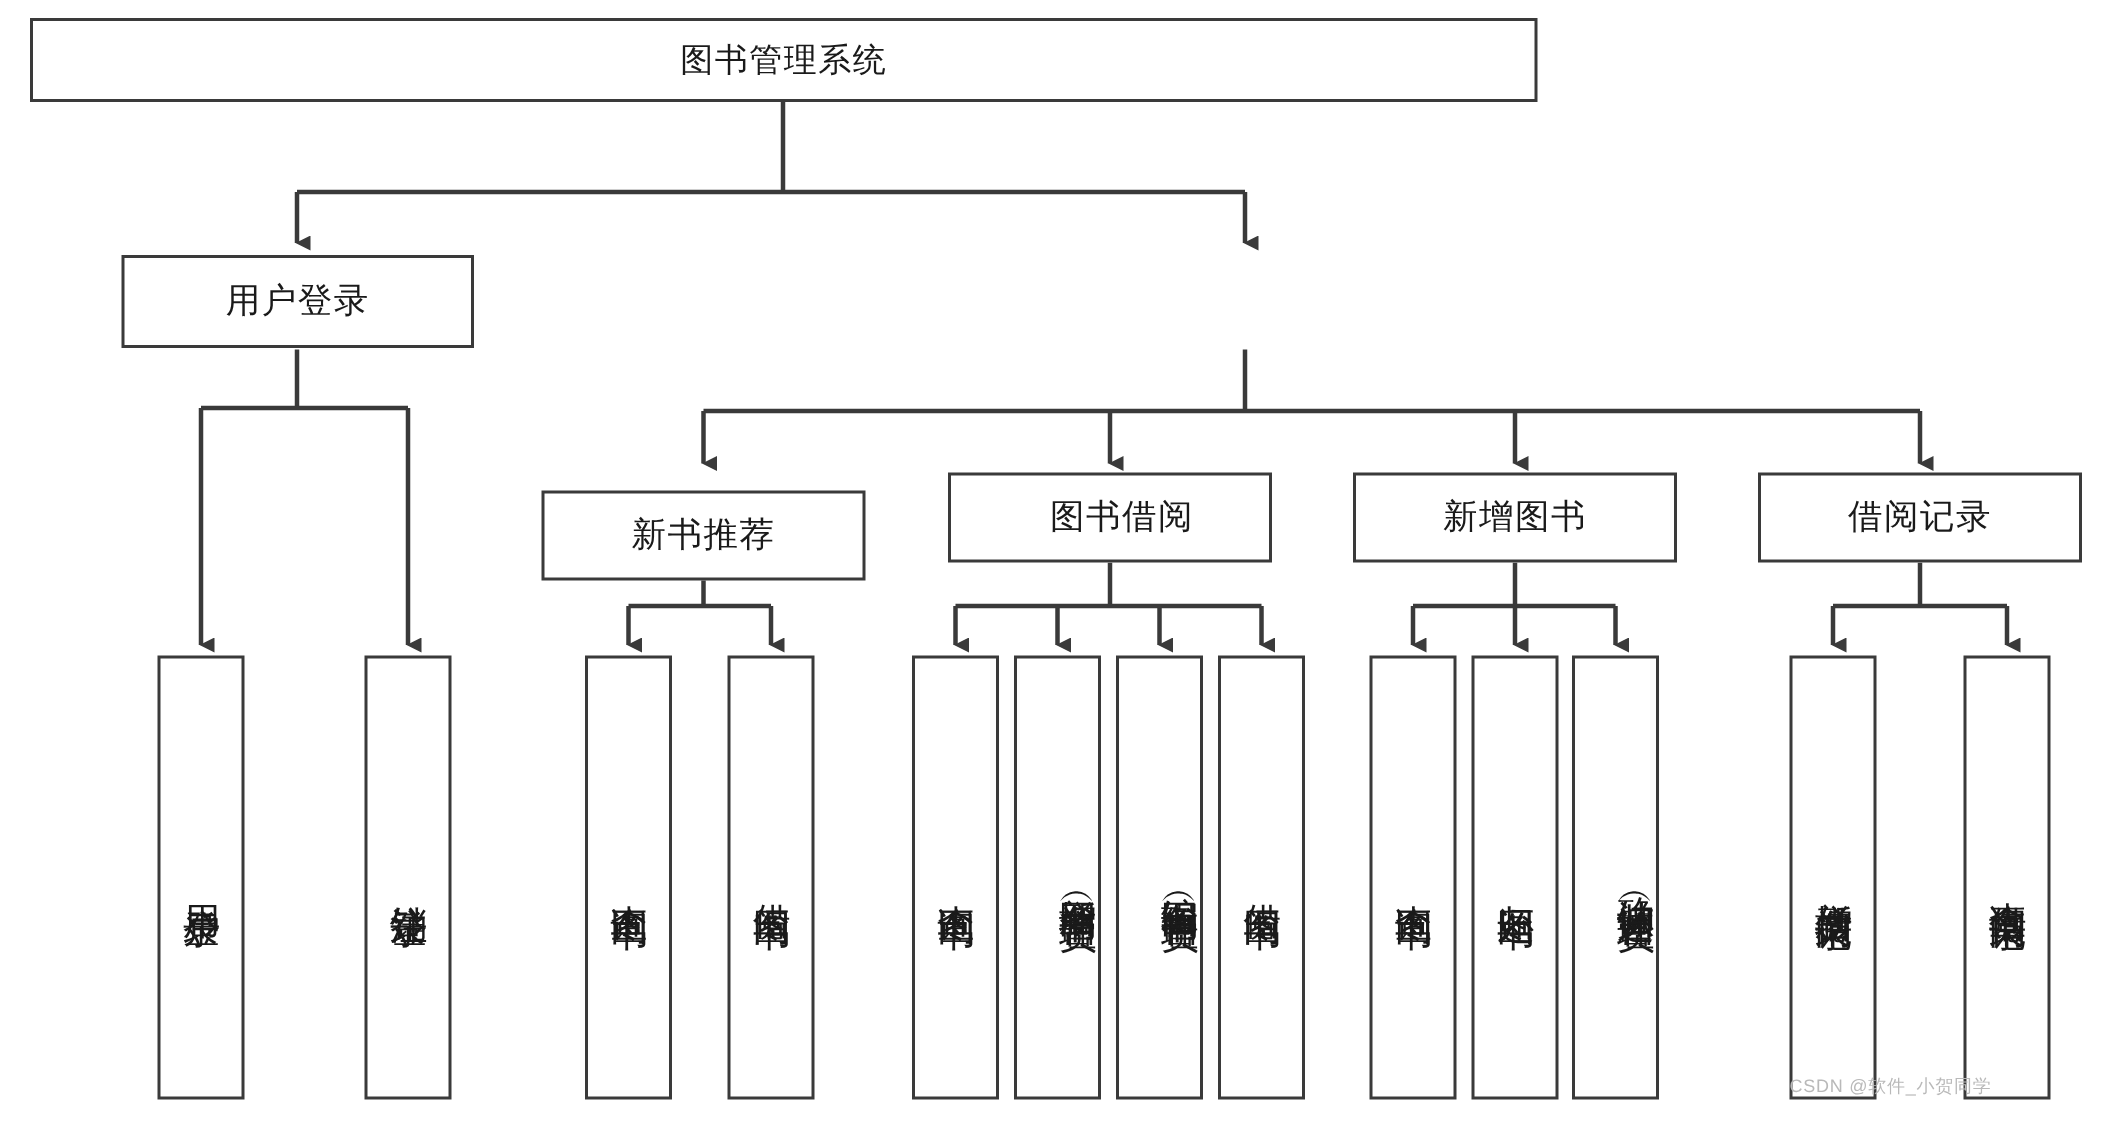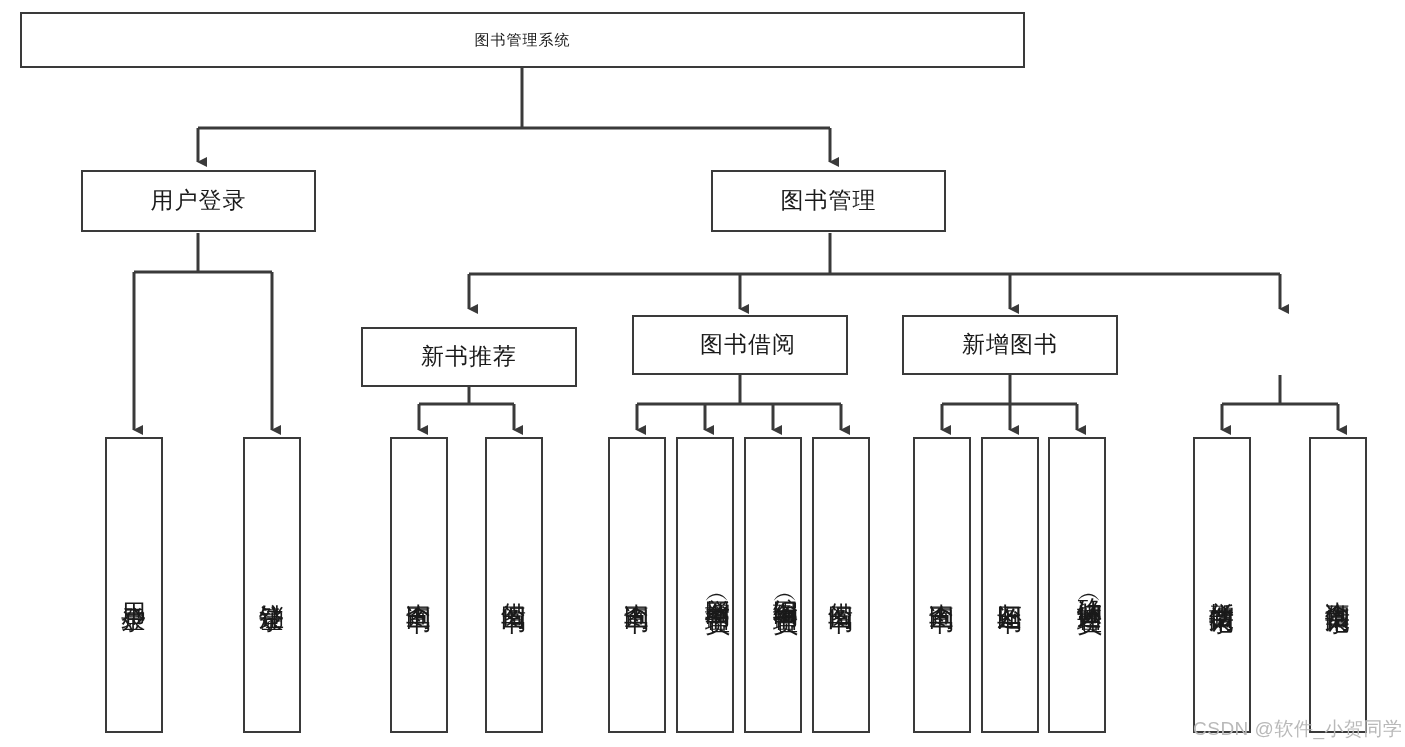"图书管理系统" .node-root { font-size: 15px -> 22px }
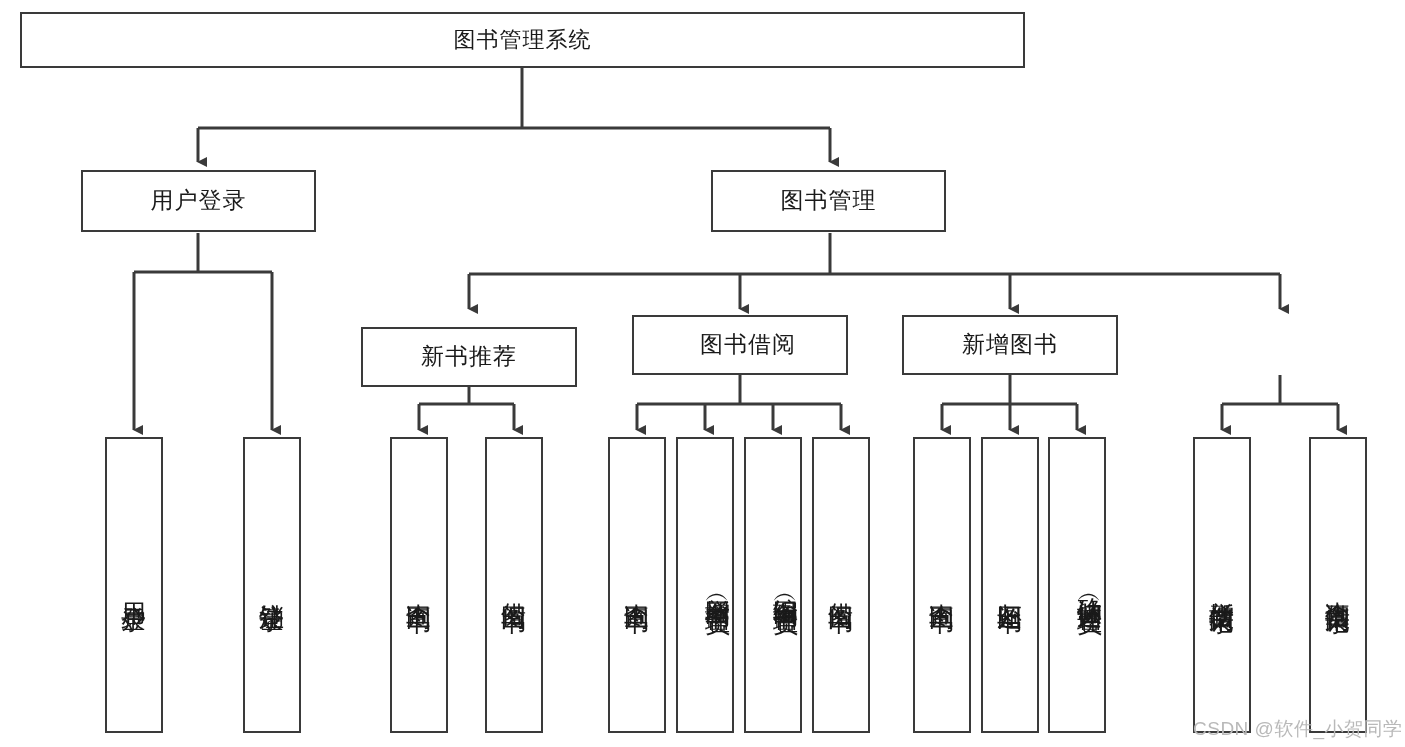"图书管理" div.node { html: <div>图书管理</div> -> none }
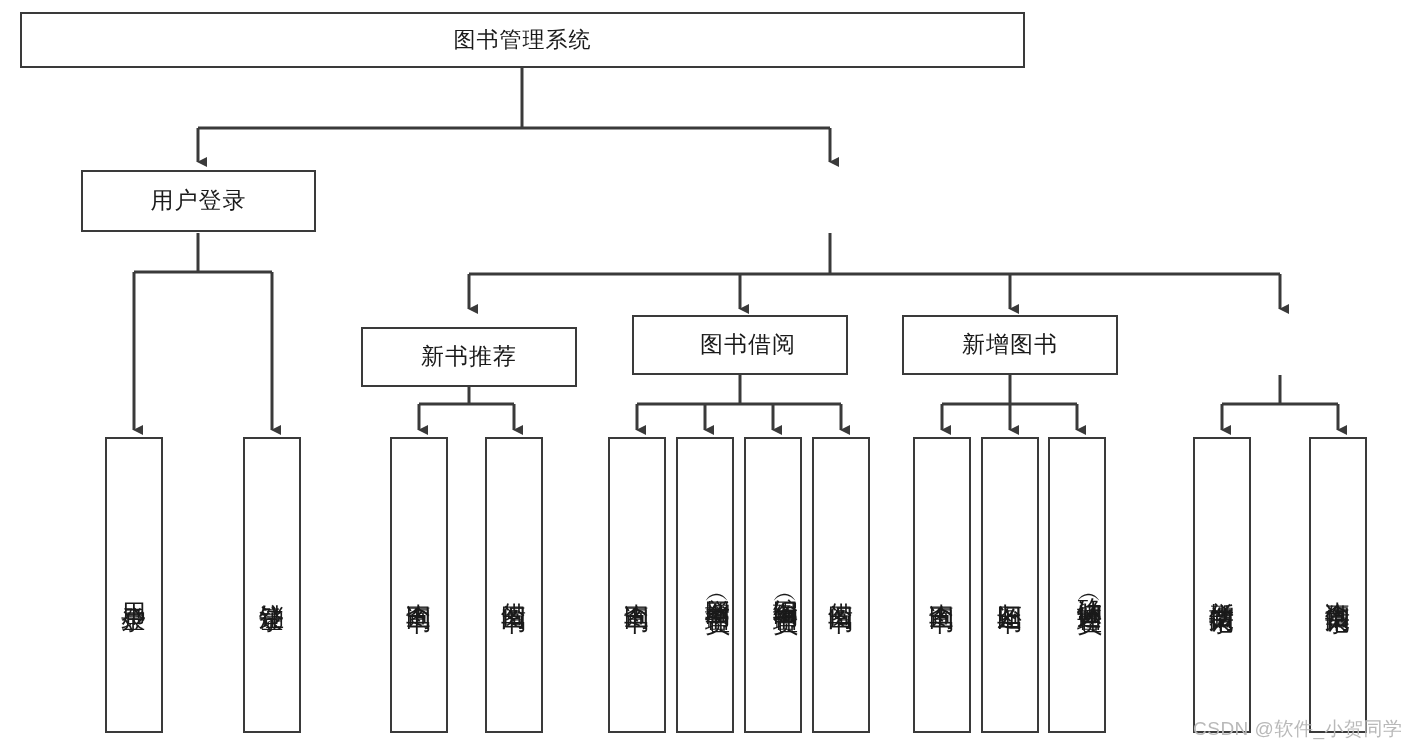"借阅记录" div.node { html: none -> <div>借阅记录</div> }
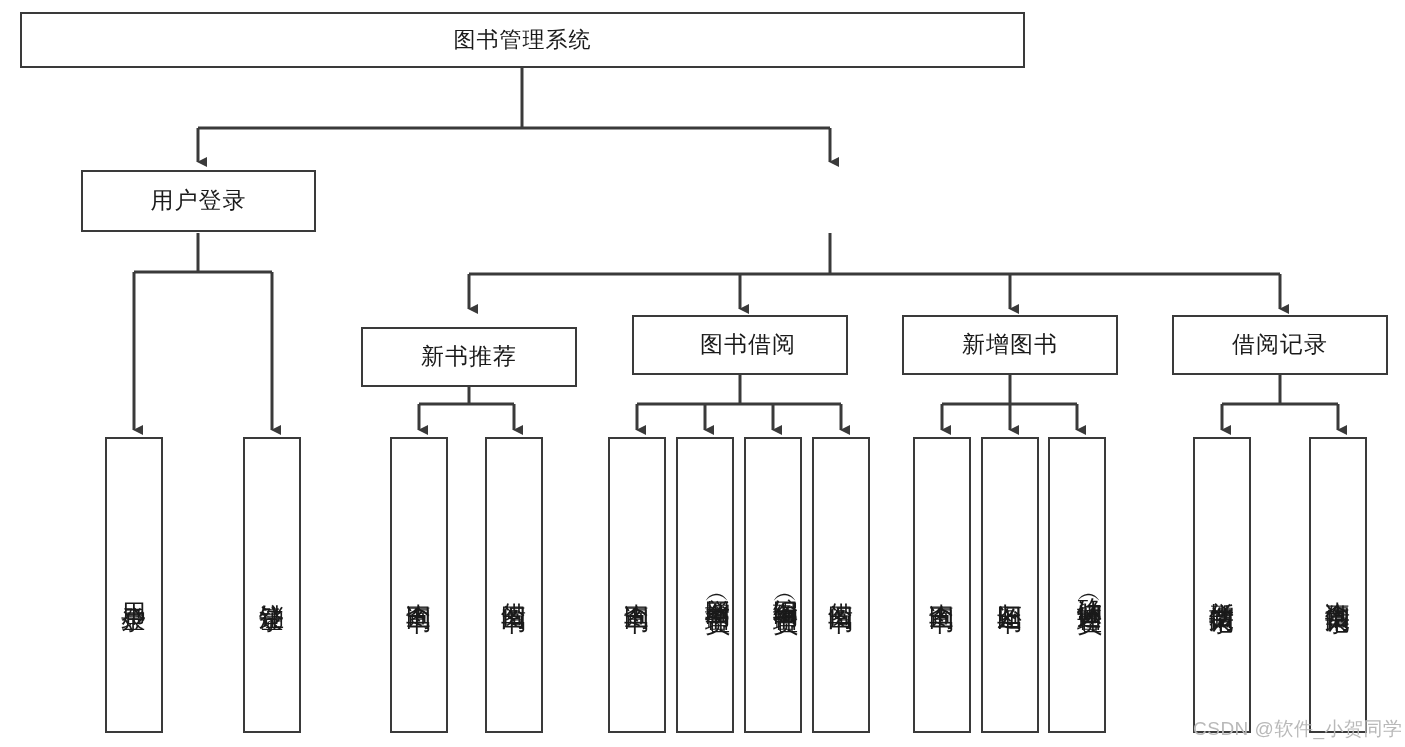"CSDN @软件_小贺同学" .watermark { font-size: 19px -> 12px }
